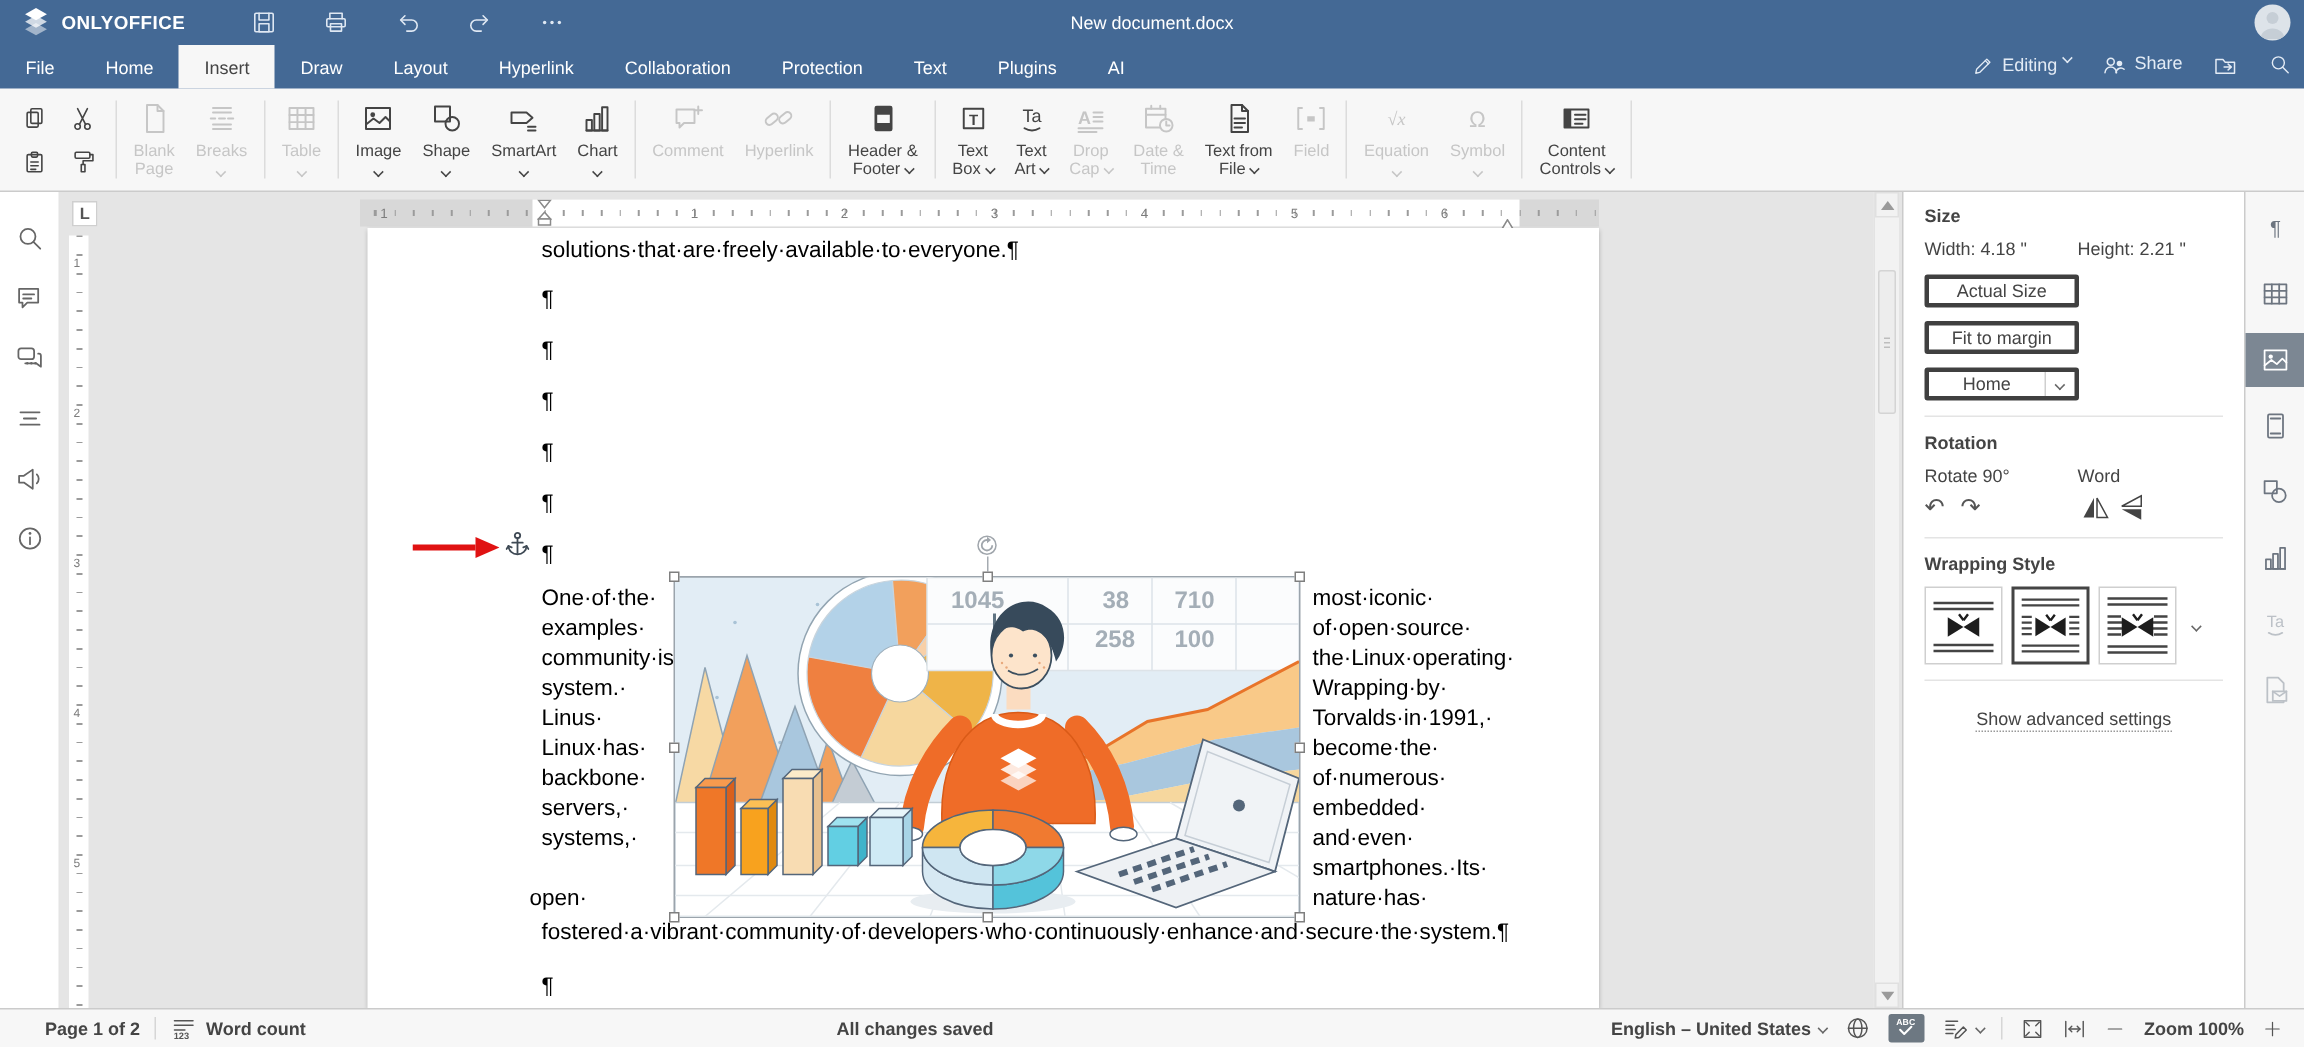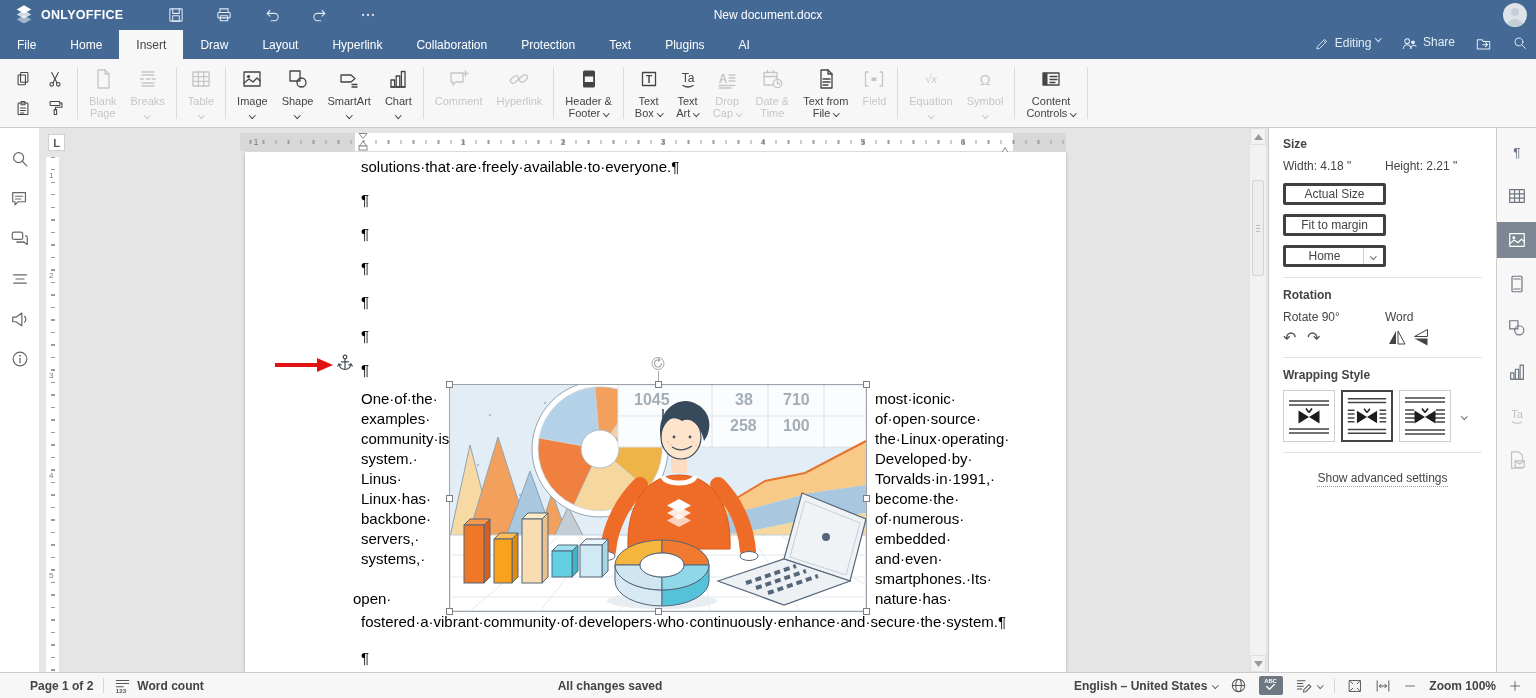"Developed·by·" div { text: Developed -> Wrapping }
